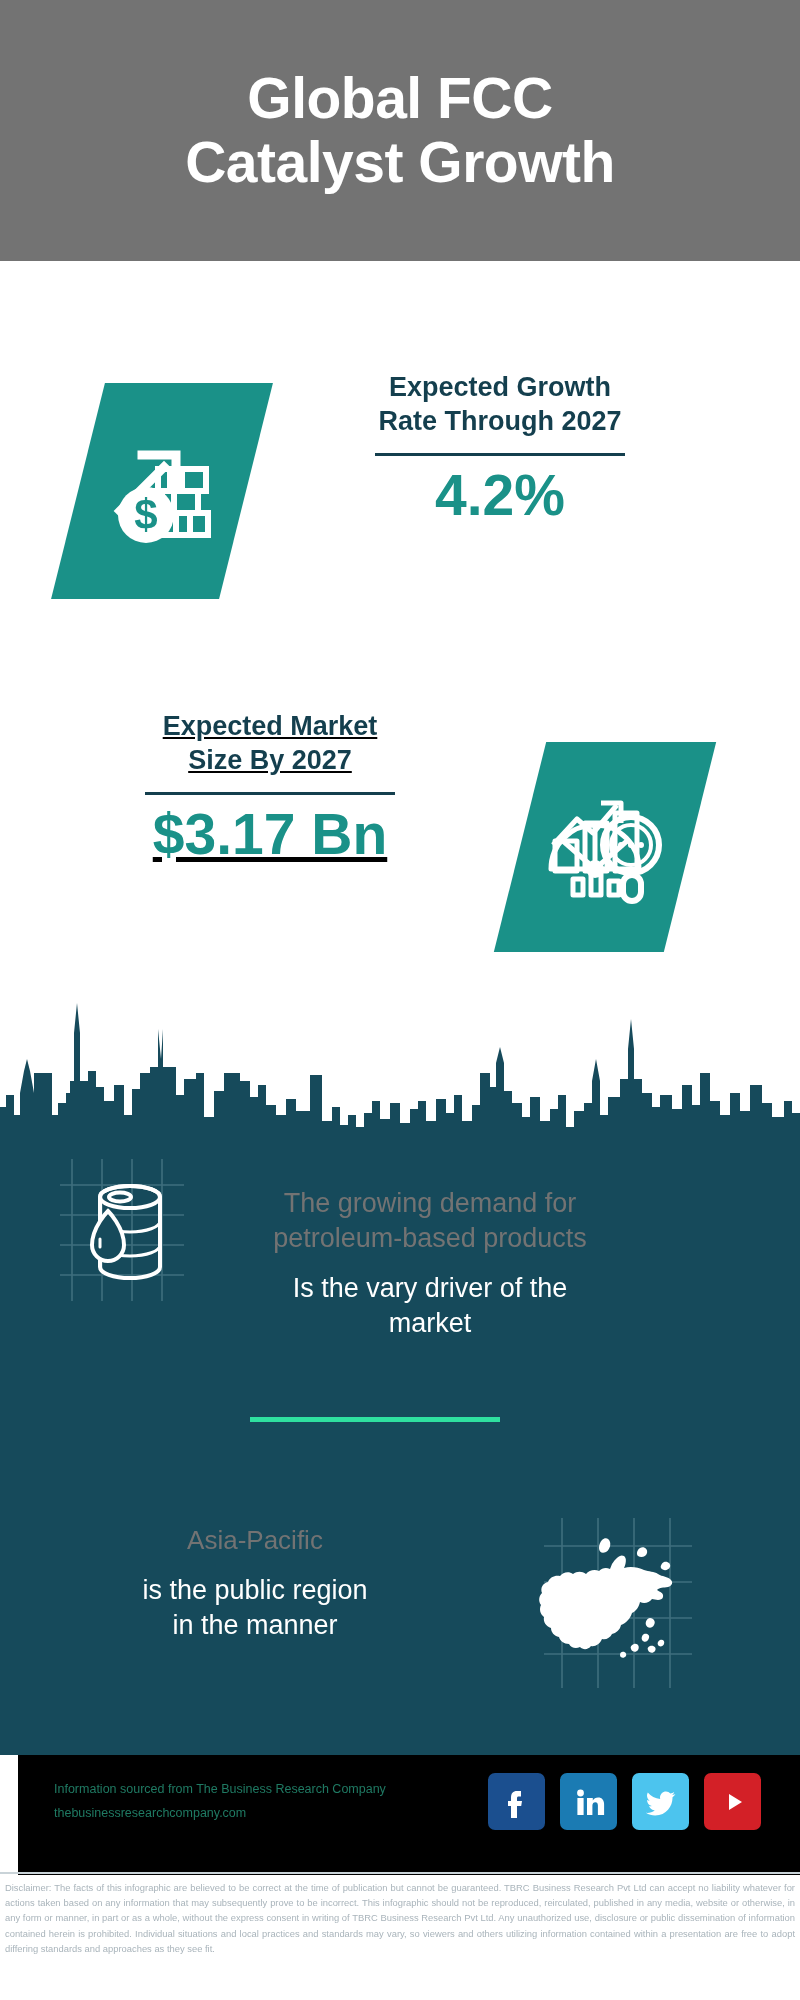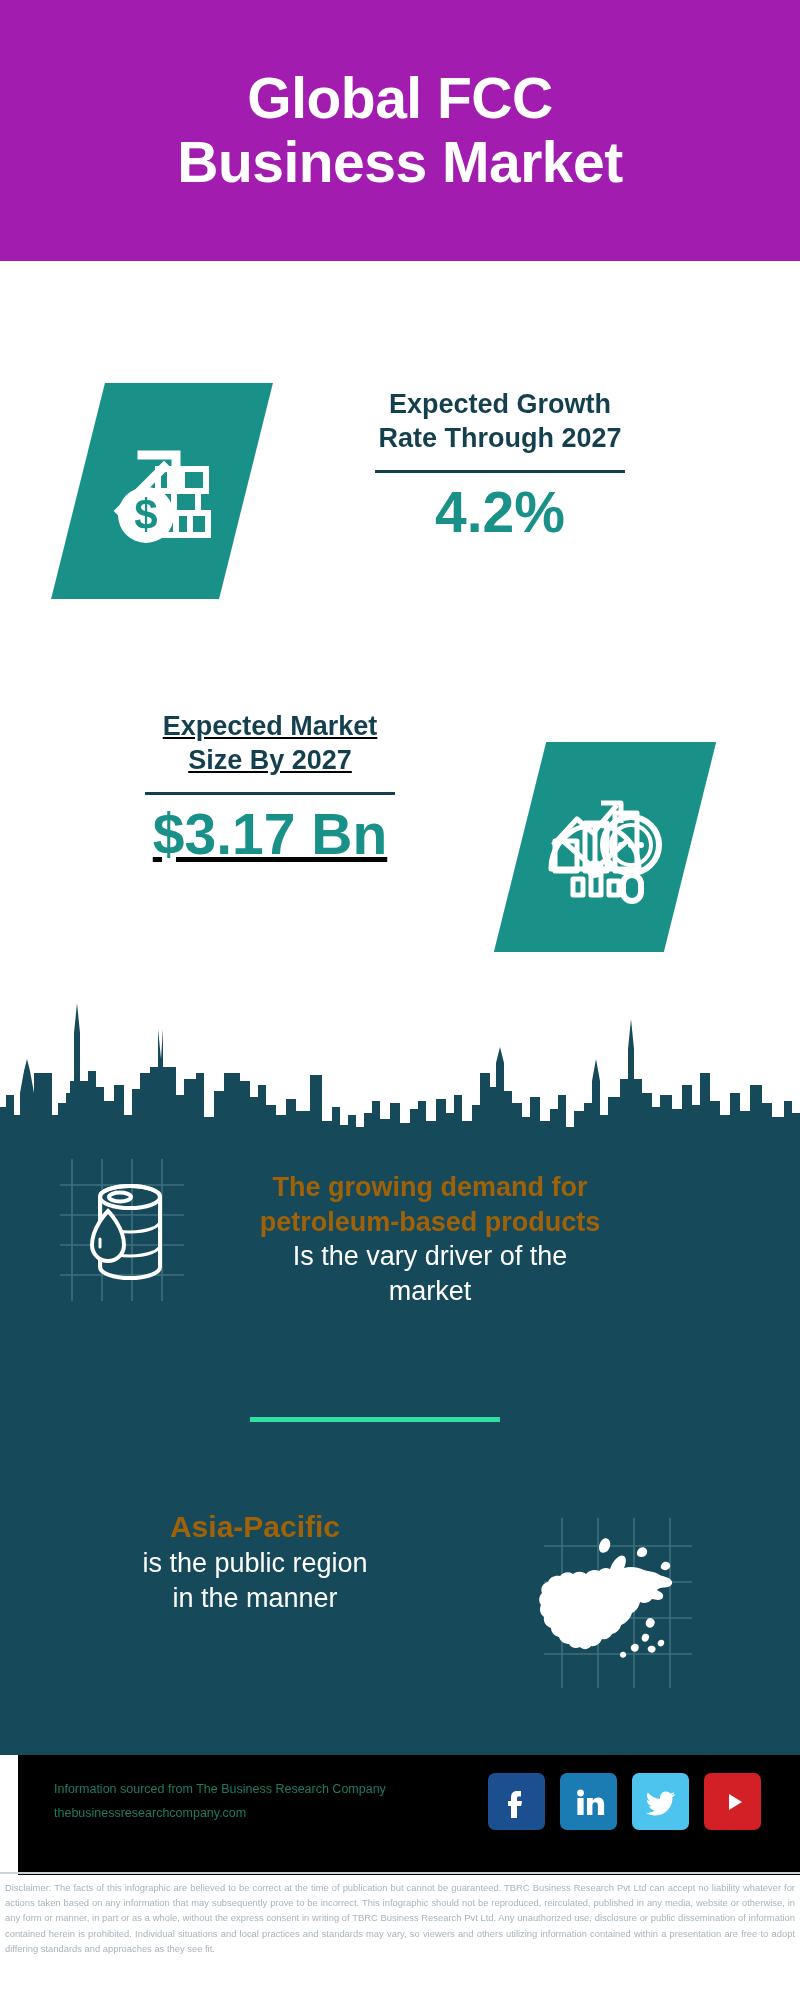"Global FCC" .header { background: #a21caf -> #737373 }
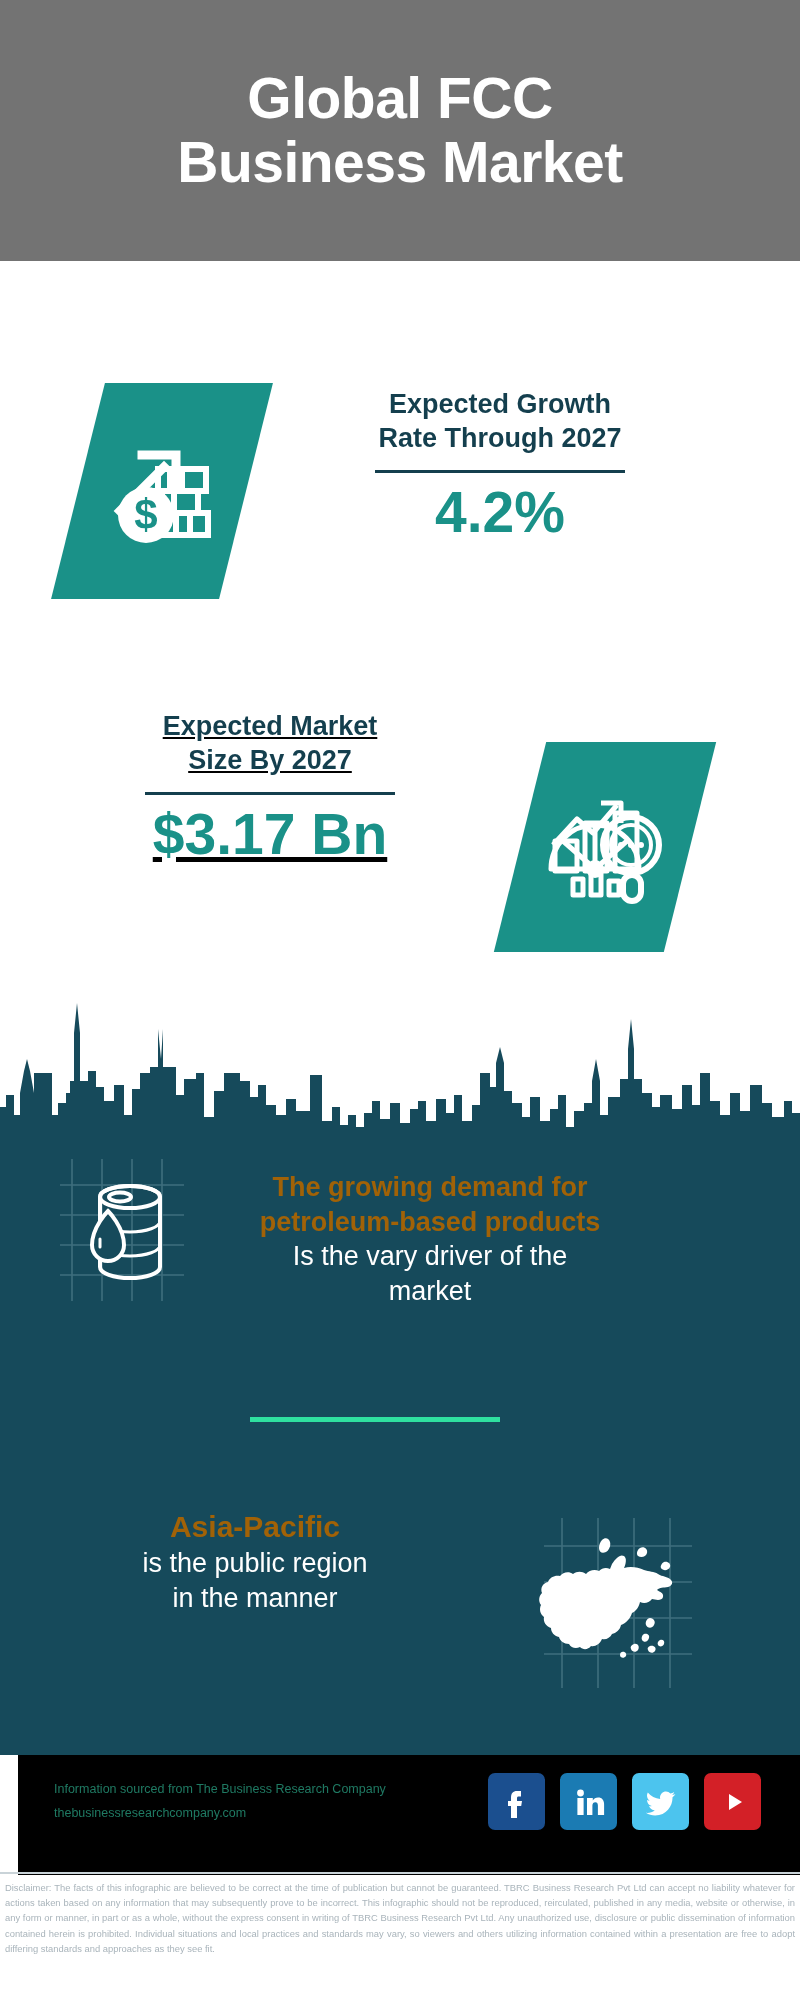"Business Market" span { text: Business Market -> Catalyst Growth }
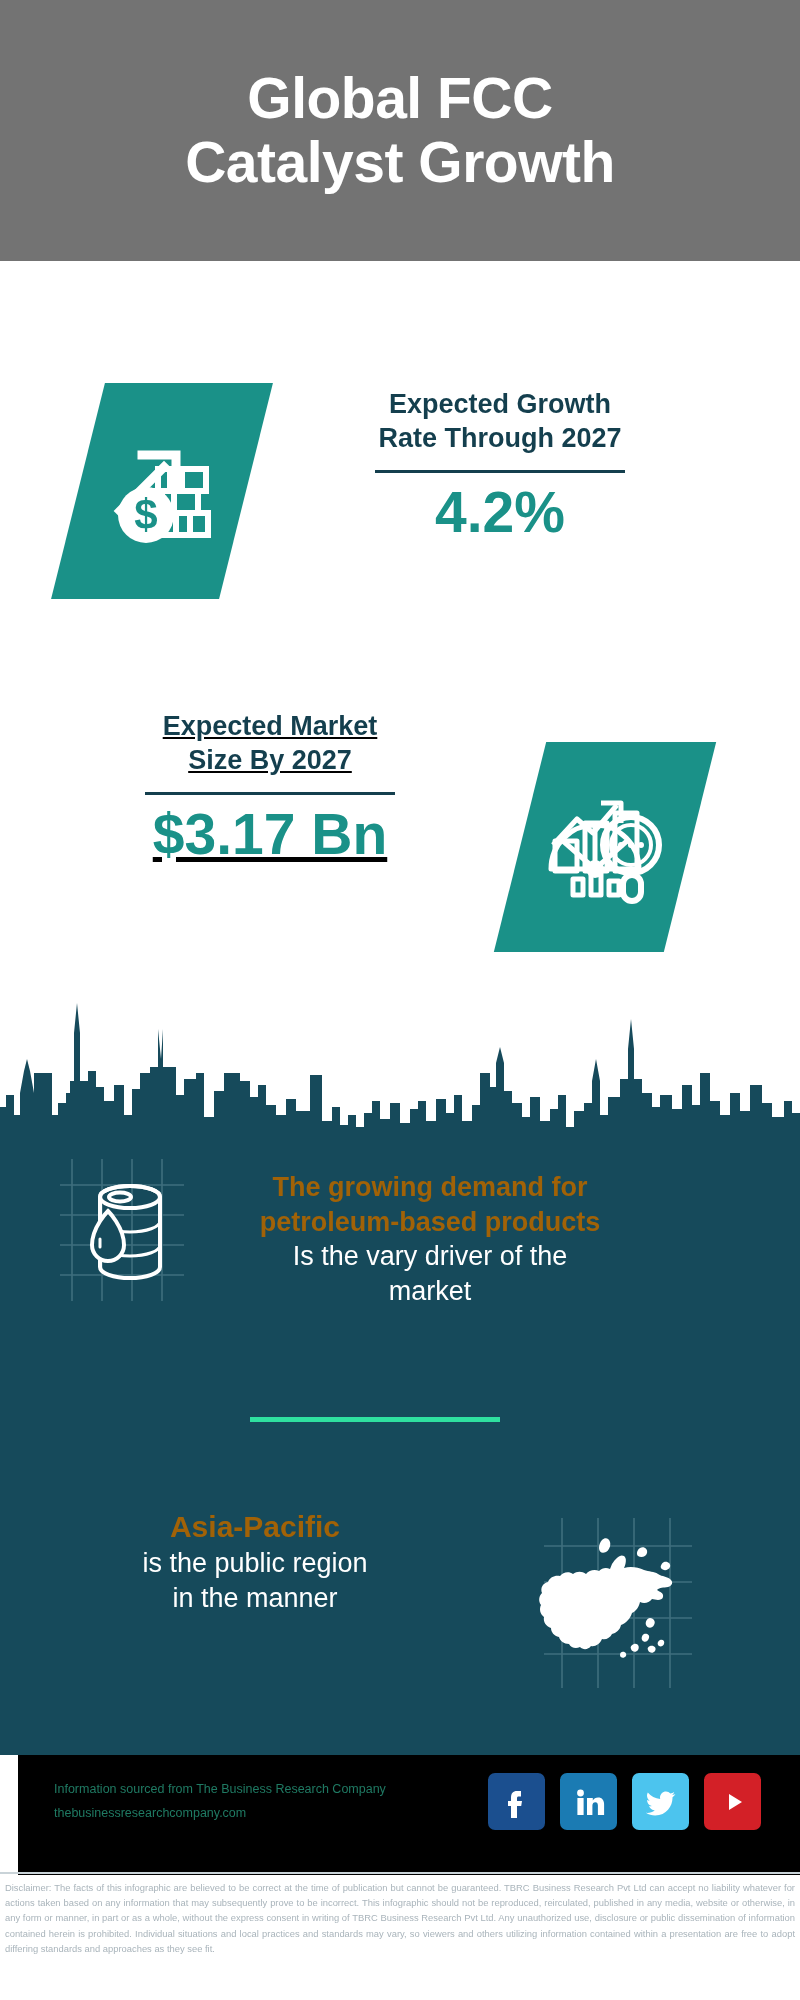"Expected Growth" div.stat-block { top: 388px -> 371px }
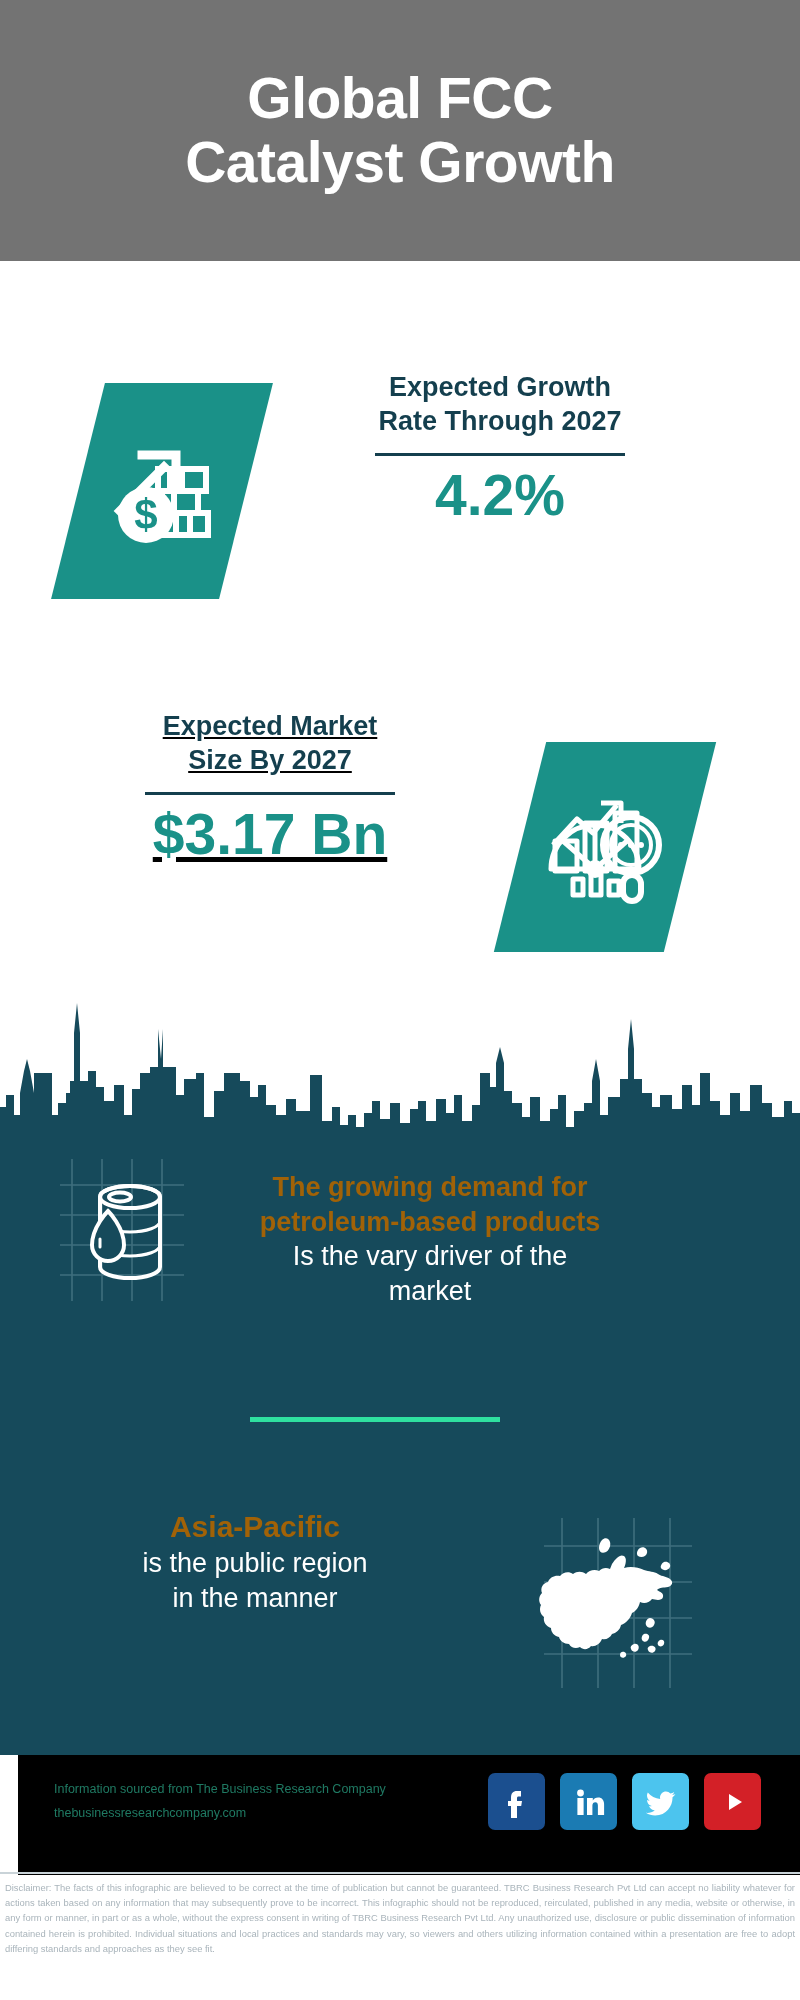"The growing demand for" .insight-hl { color: #a16207 -> #737373; font-weight: bold -> normal; margin: 0 -> 16px }
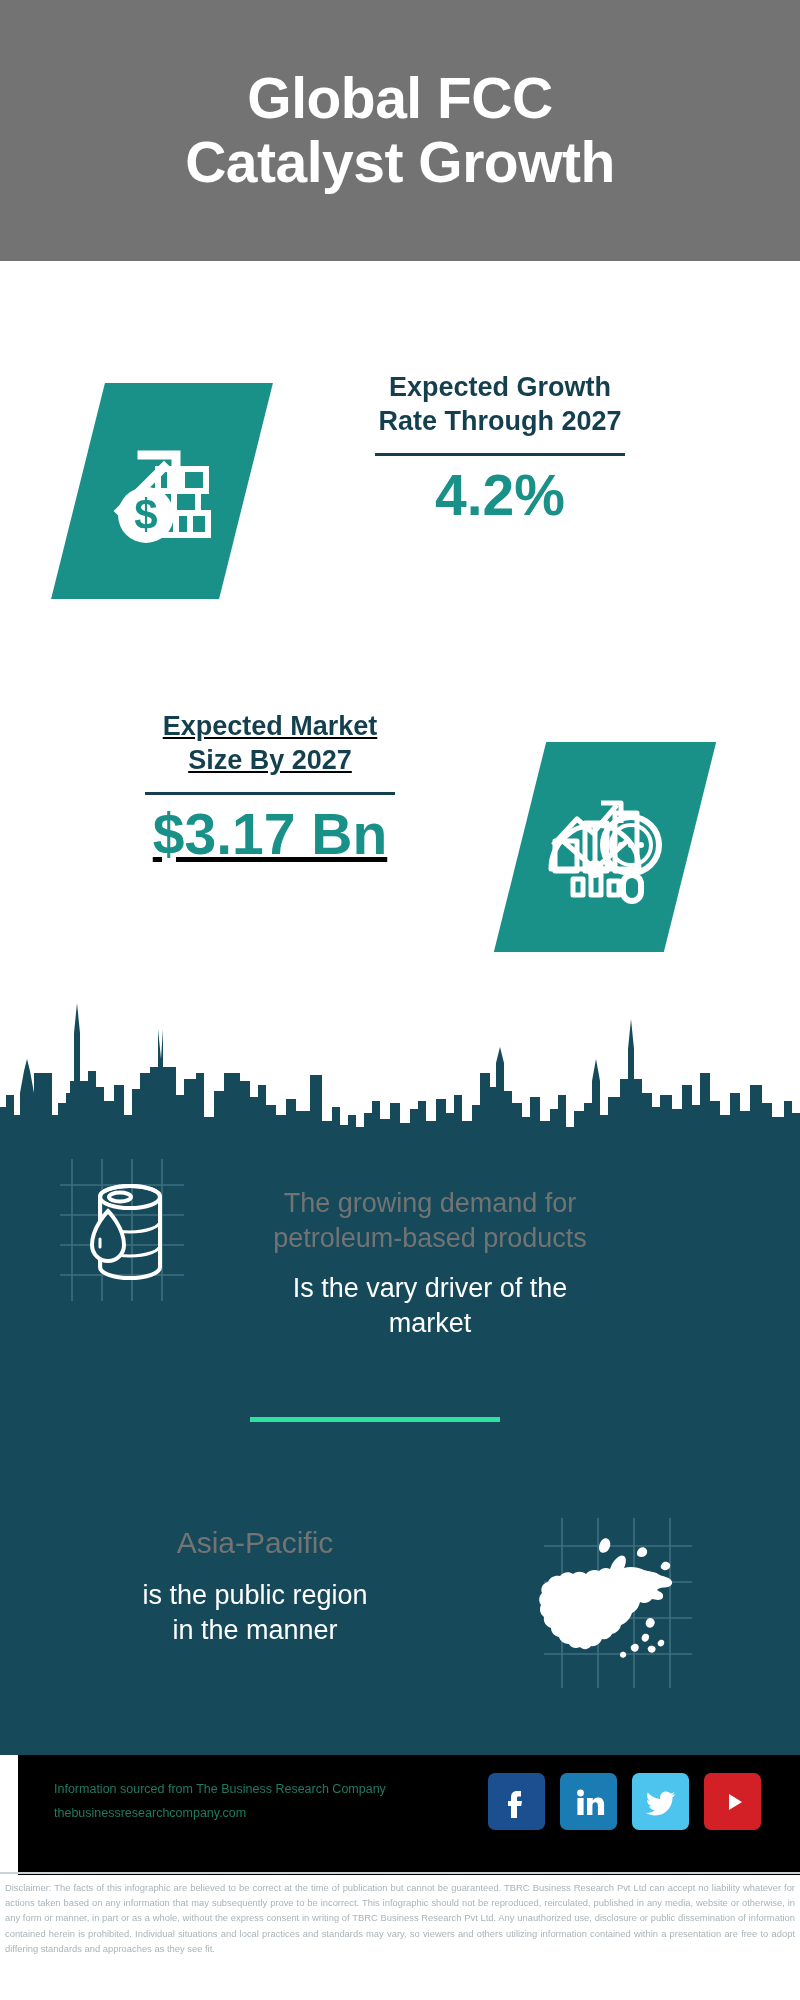"Asia-Pacific" p.insight-hl { font-size: 30px -> 26px }
